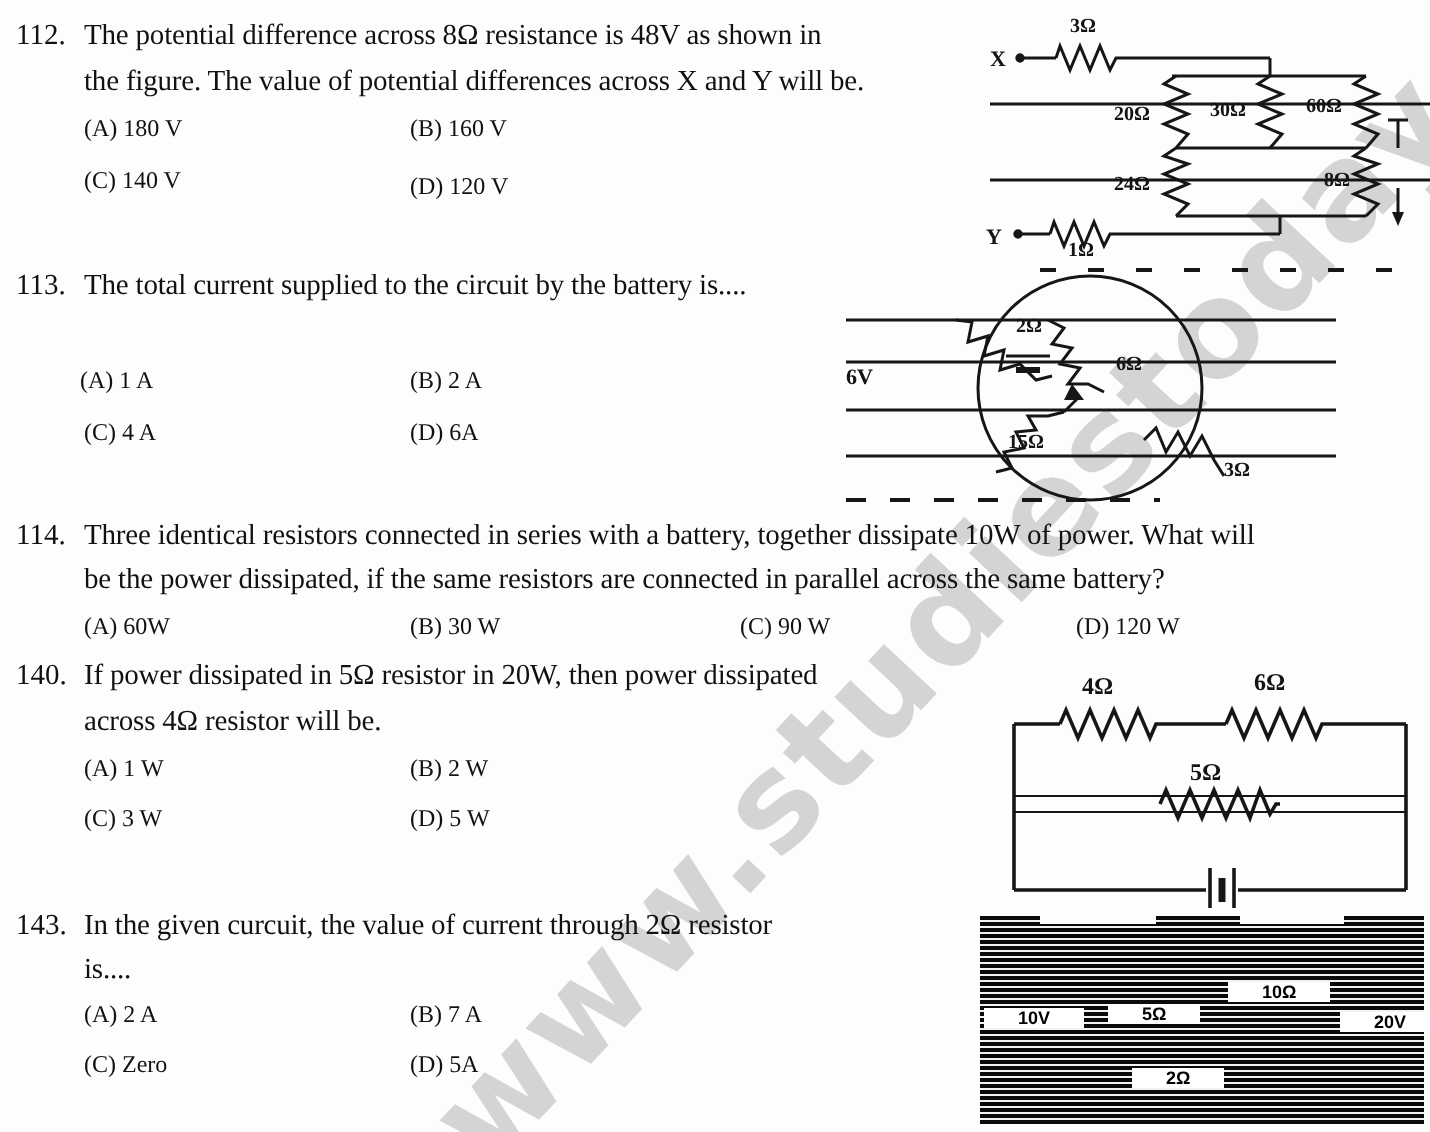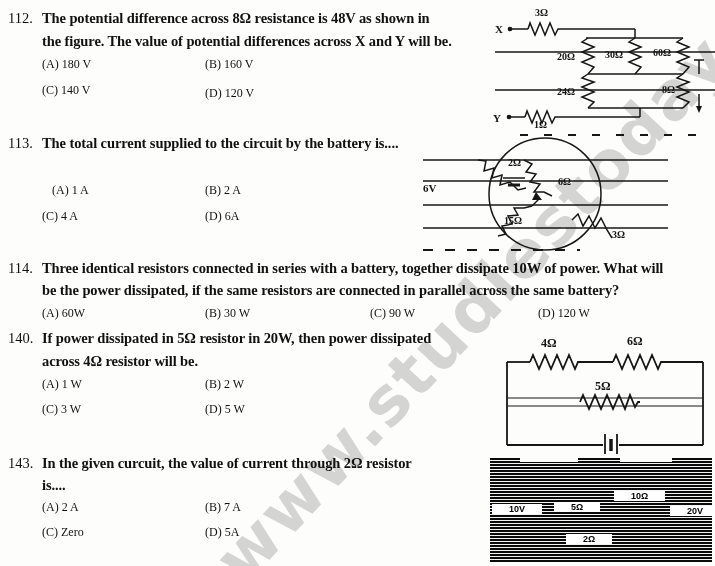"The potential difference across 8Ω" .q-line { font-weight: bold -> none }
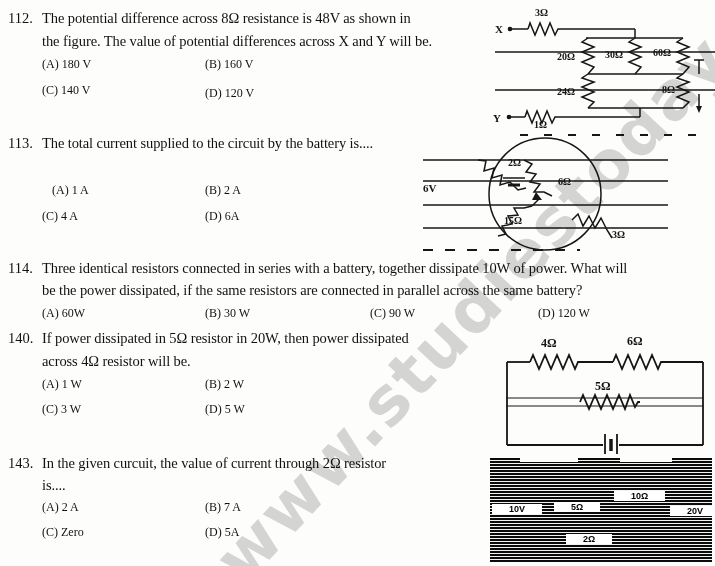"(A) 1 A" span.opt { left: 52px -> 40px }
